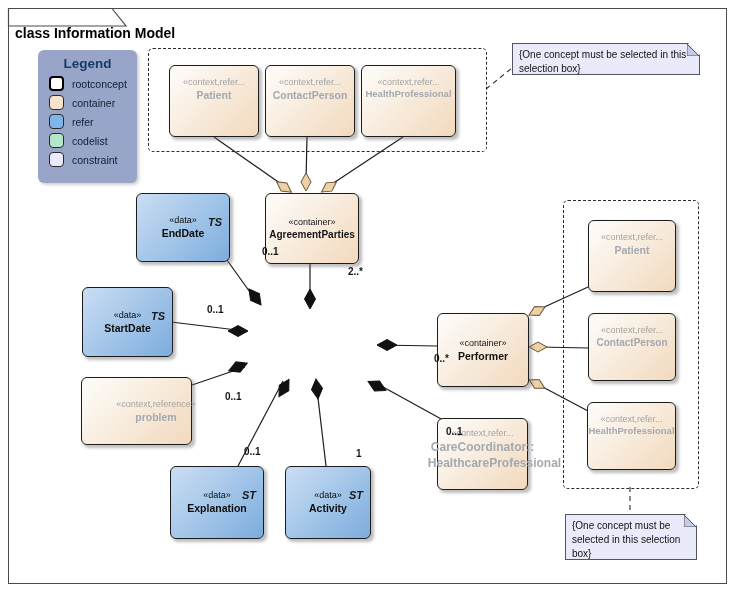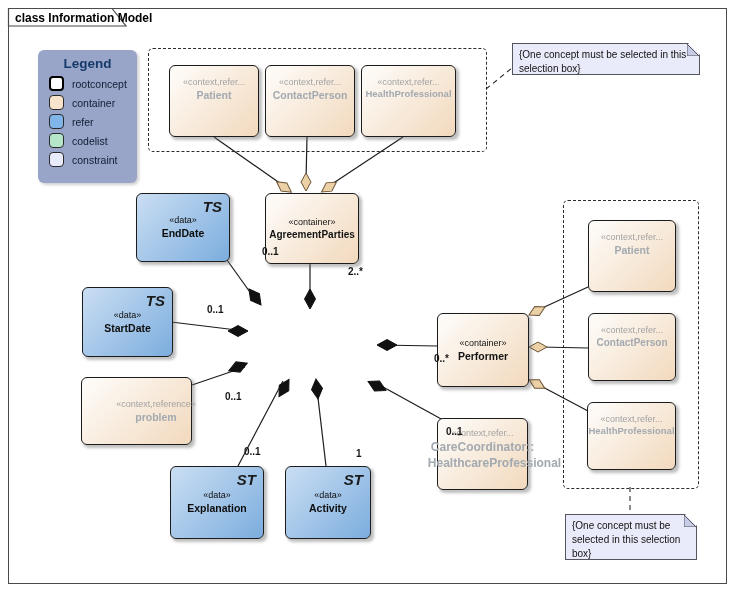"class Information Model" #tab-label { font-size: 12px -> 14px; top: 11px -> 25px }
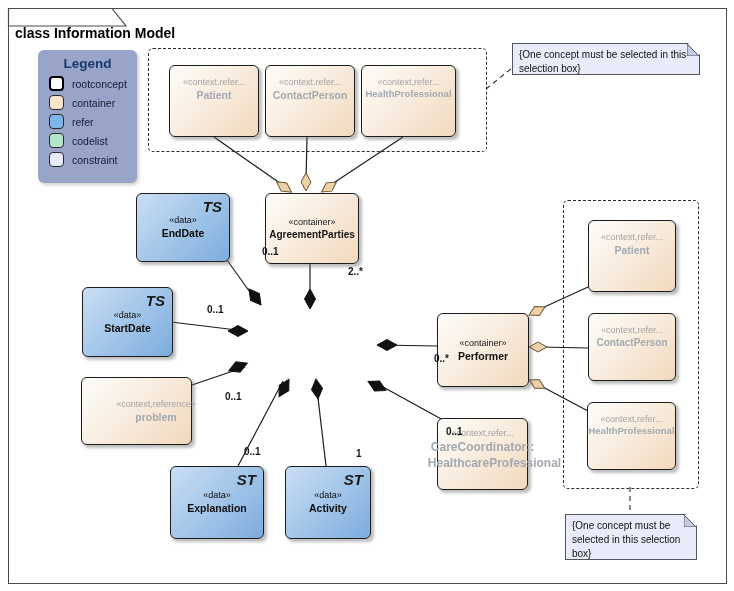"TS" .tag { font-size: 15px -> 11px; top: 3px -> 21px }
